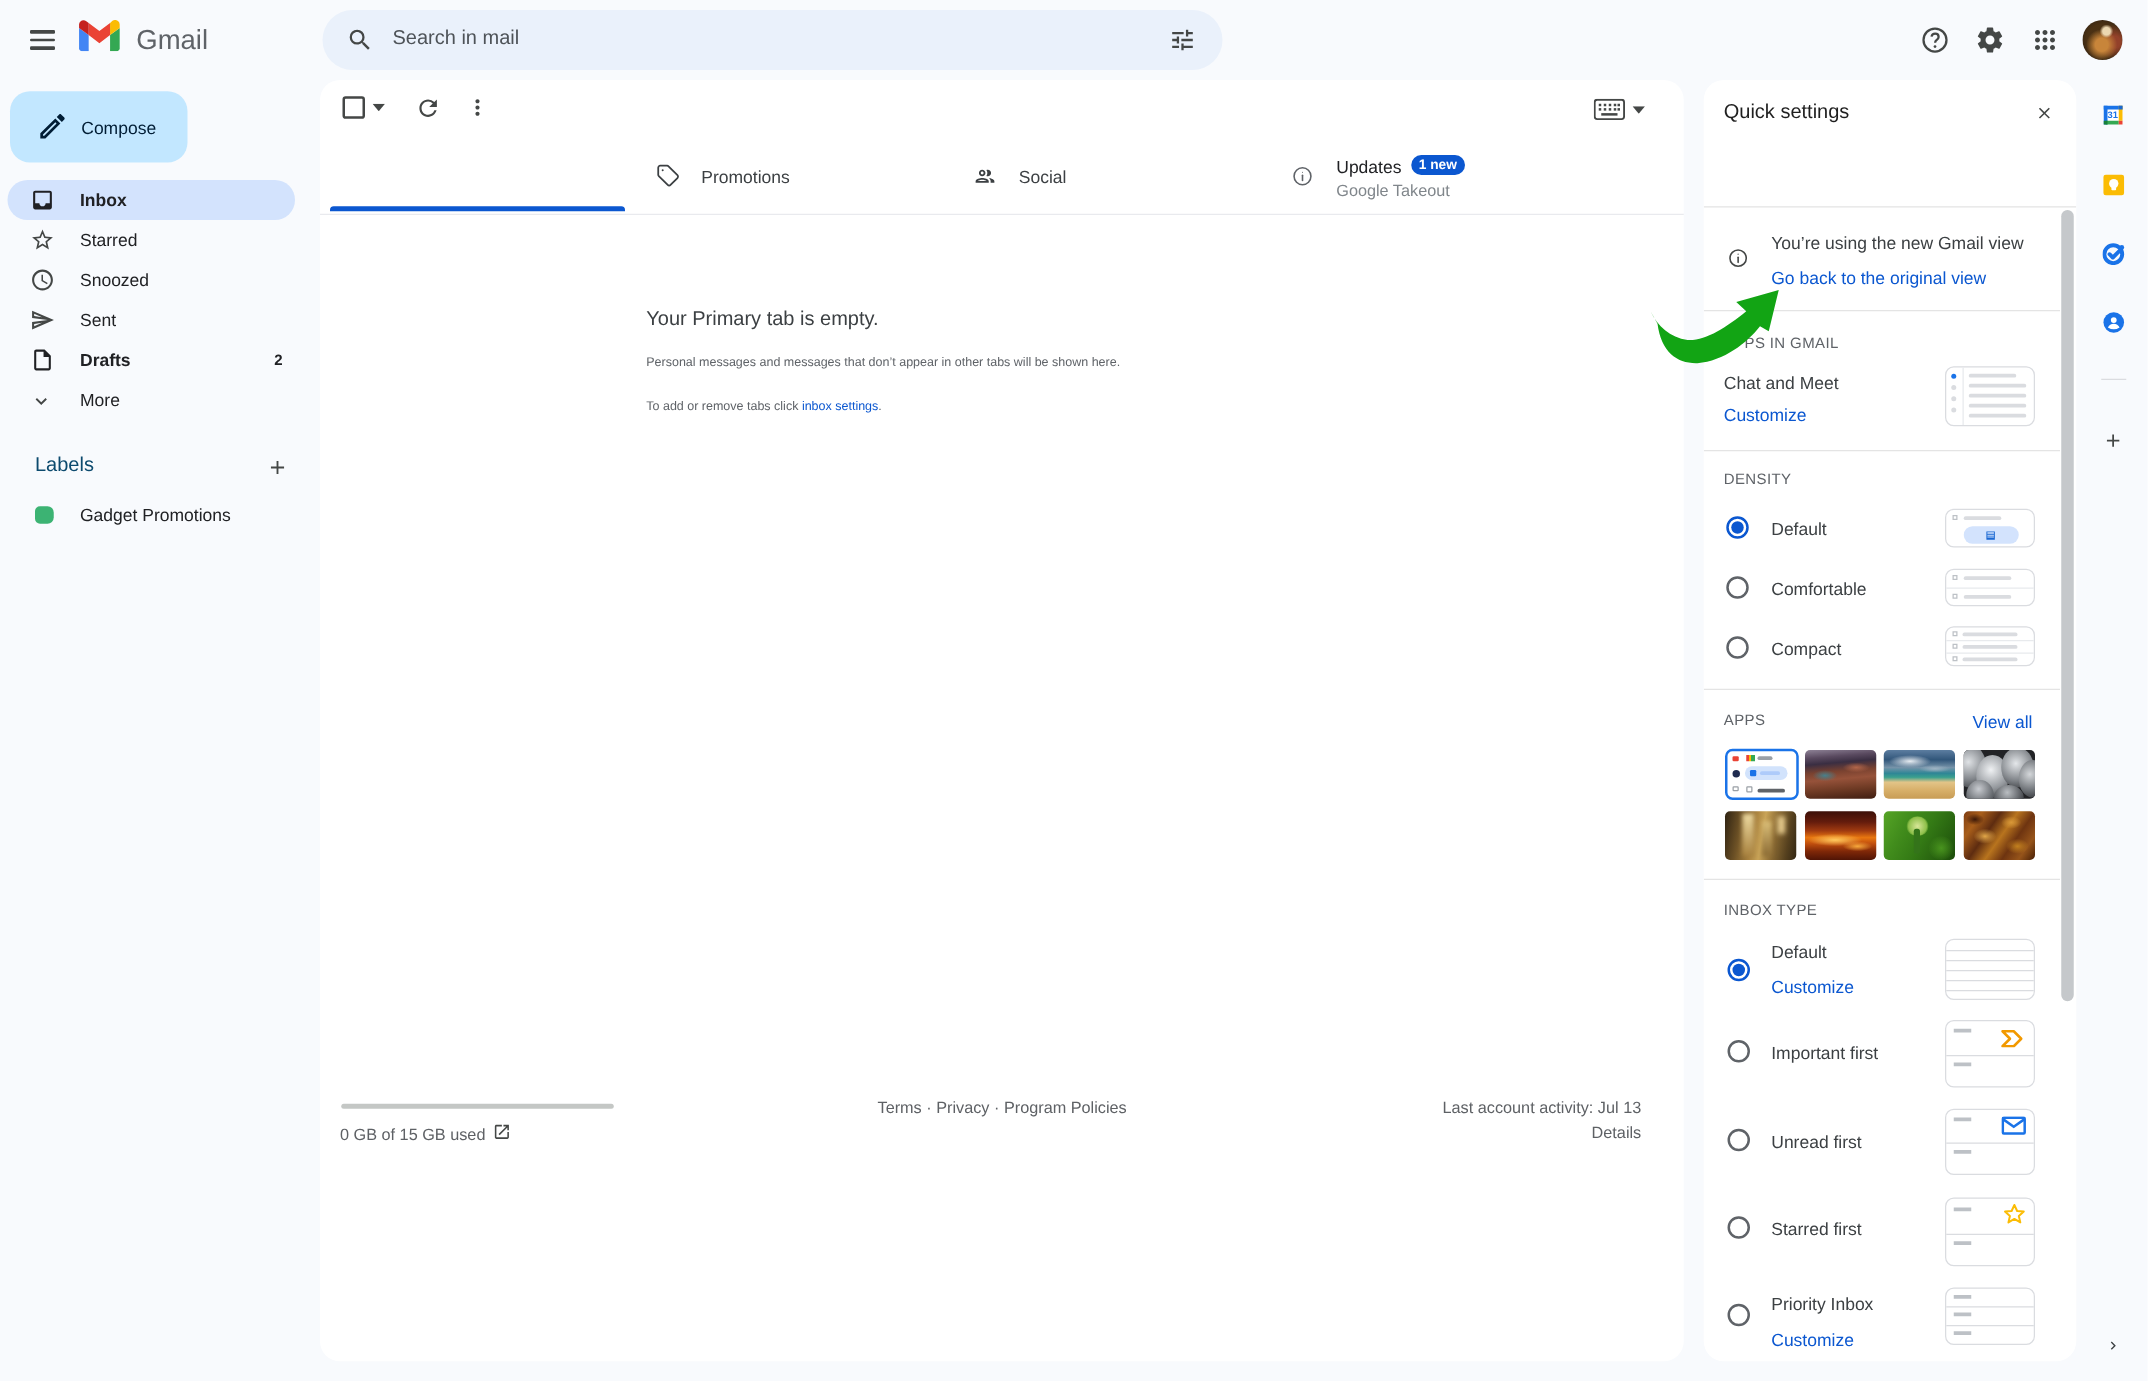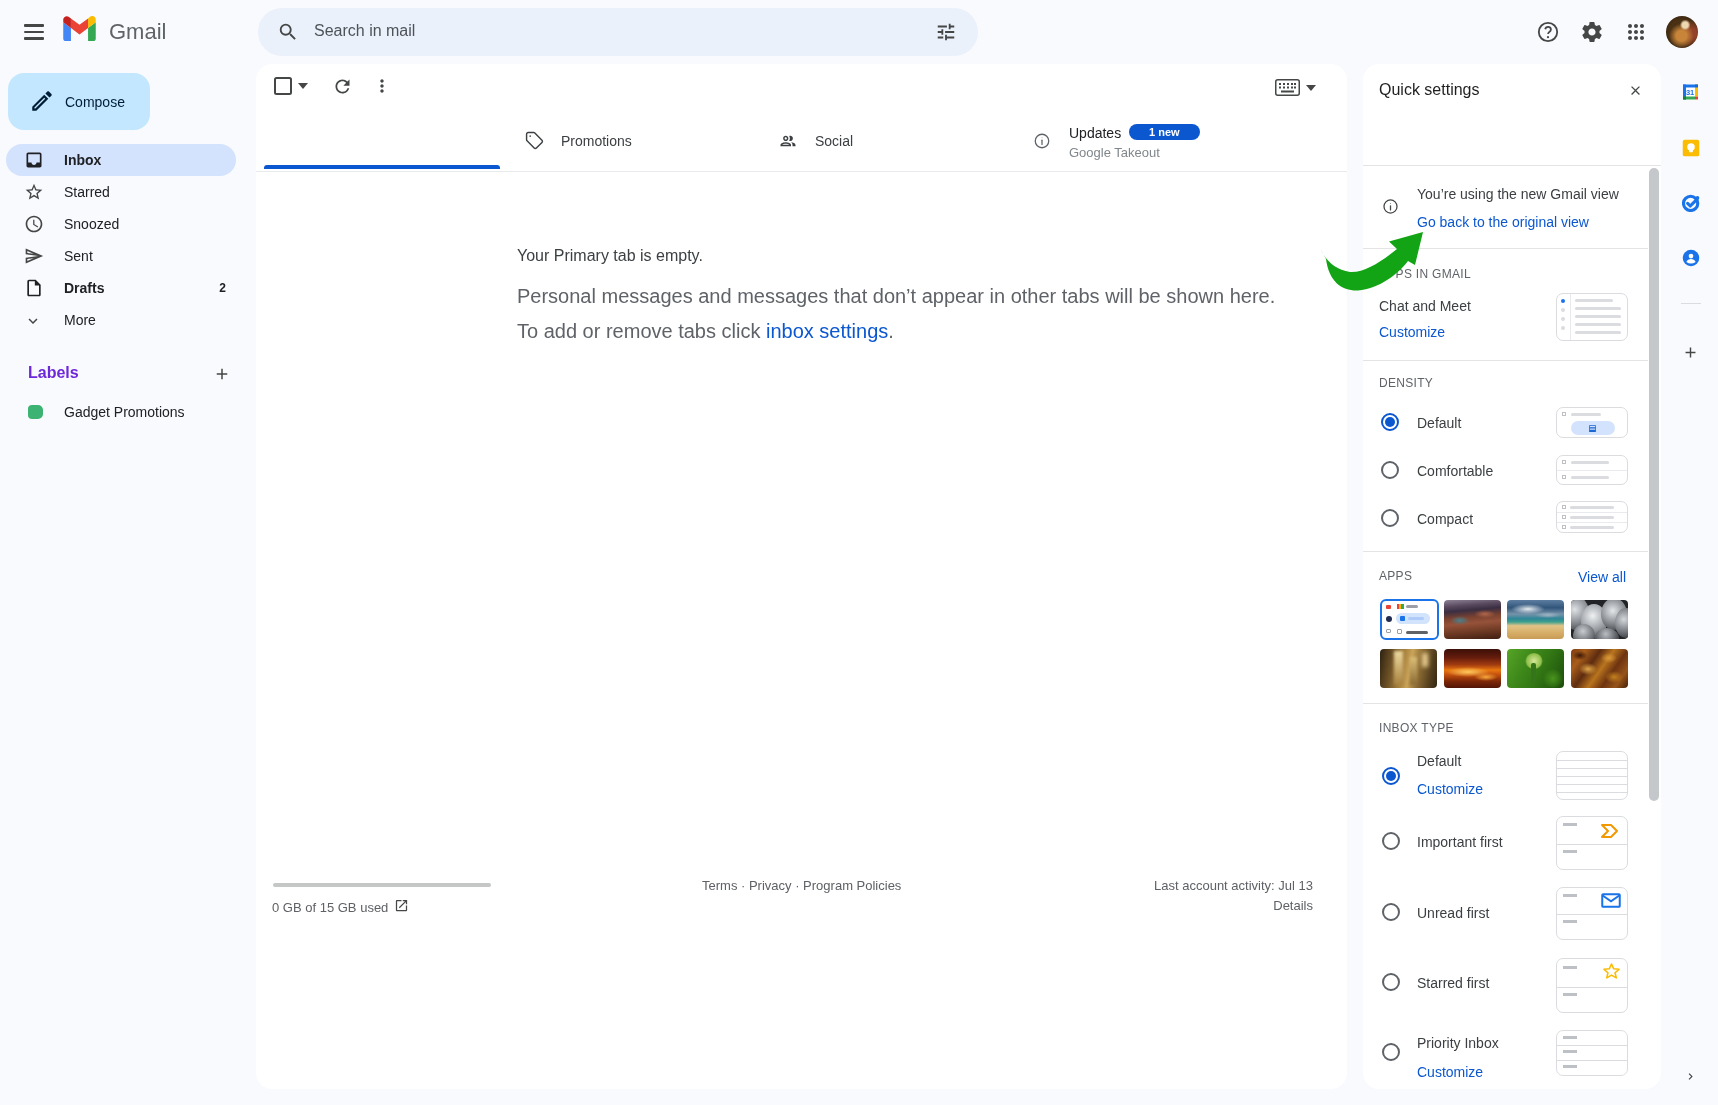"1 new" span { padding: 2px 20px -> 2px 6px }
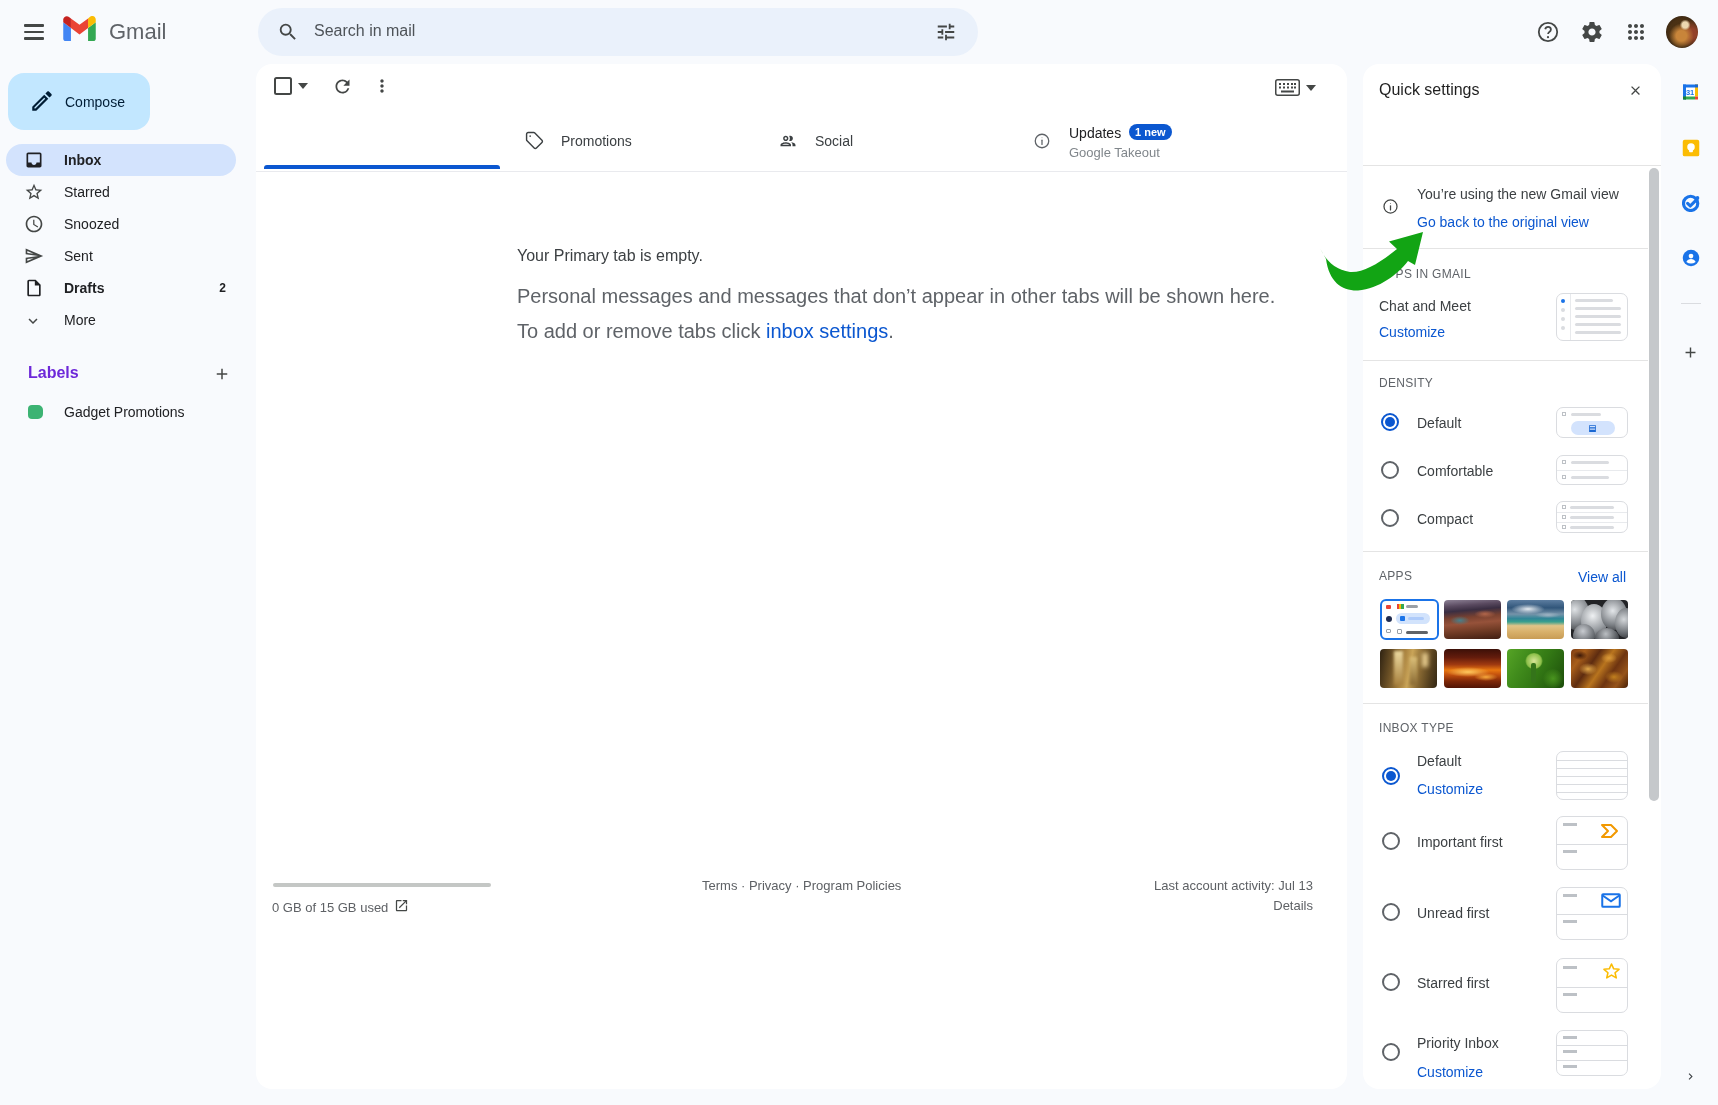"Personal messages and messages that" .etext { font-size: 20px -> 10px }
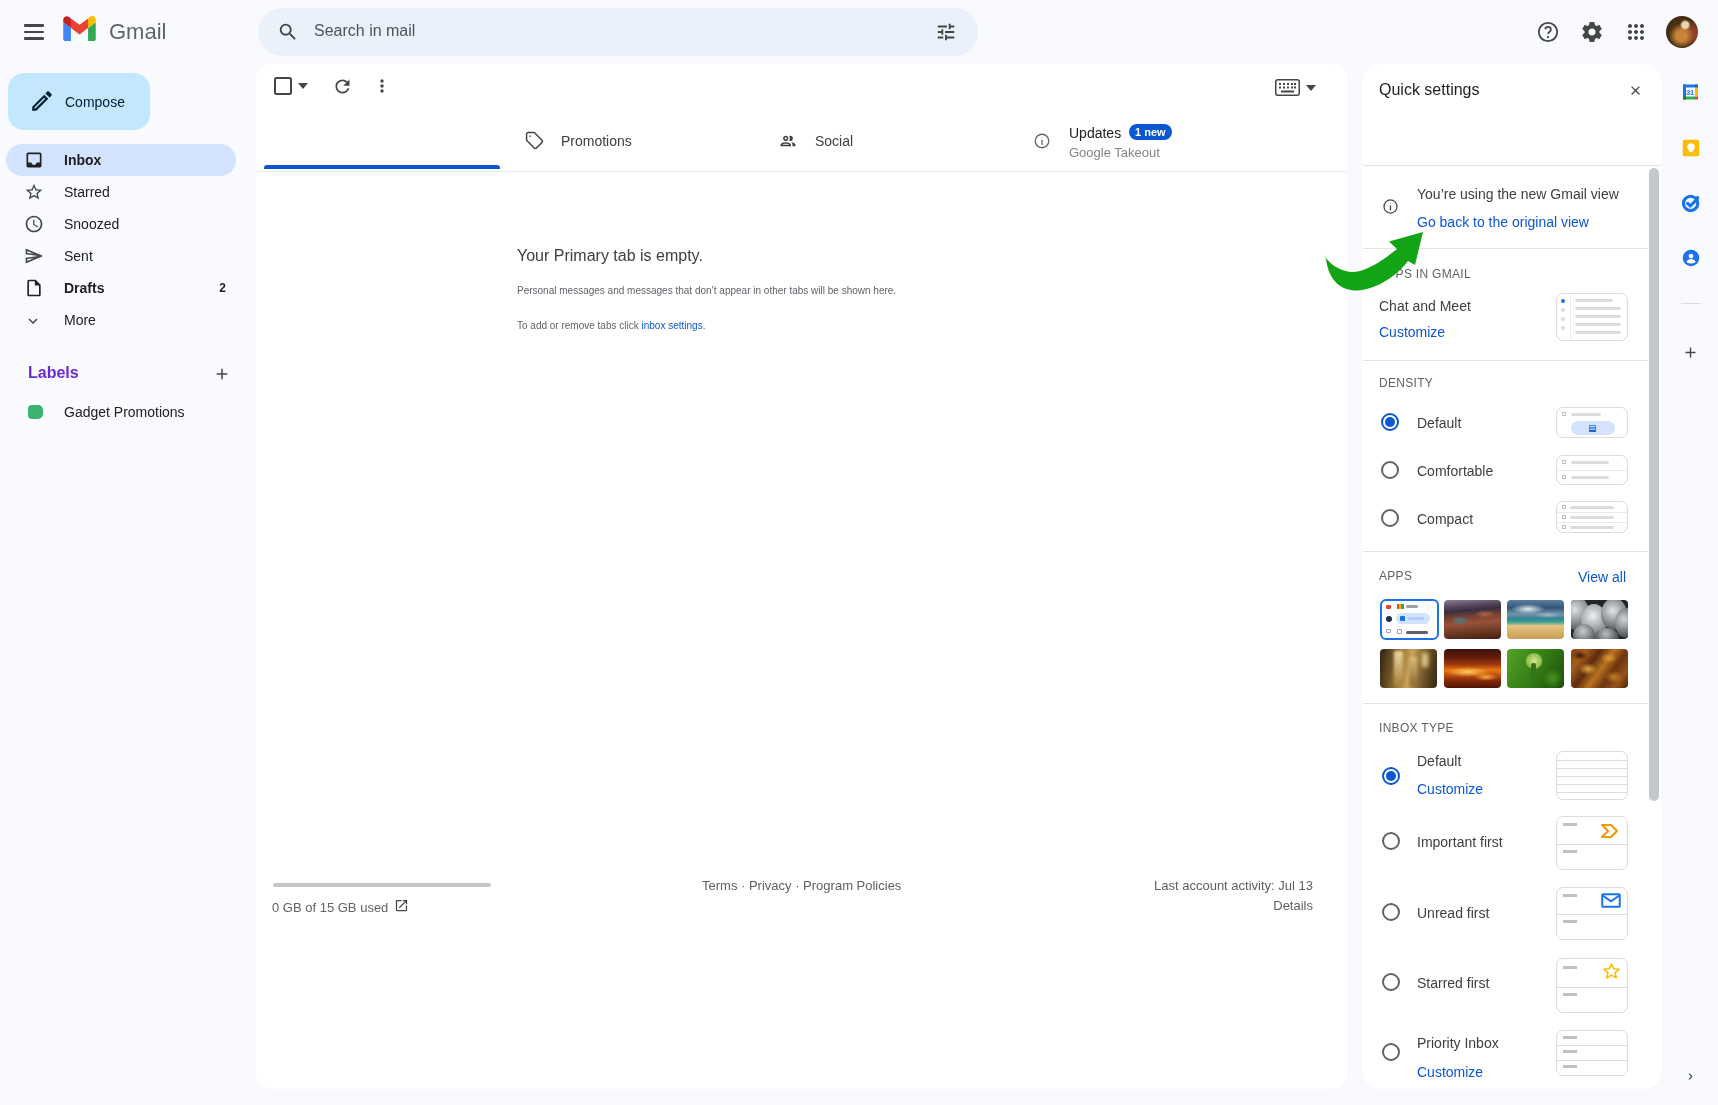"Labels" #labelshdr { color: #6d28d9 -> #0c4a6e; font-weight: bold -> none }
